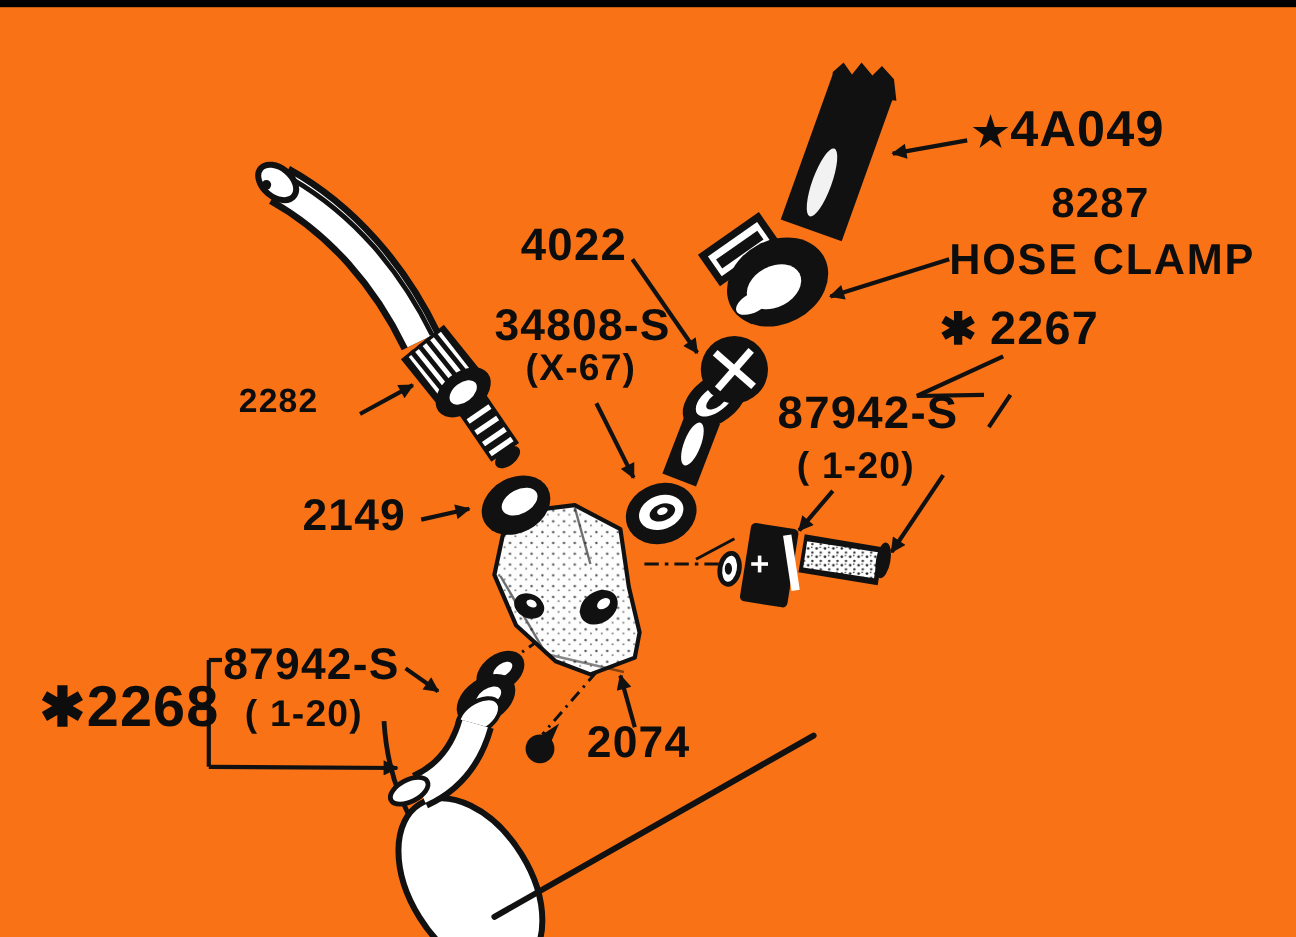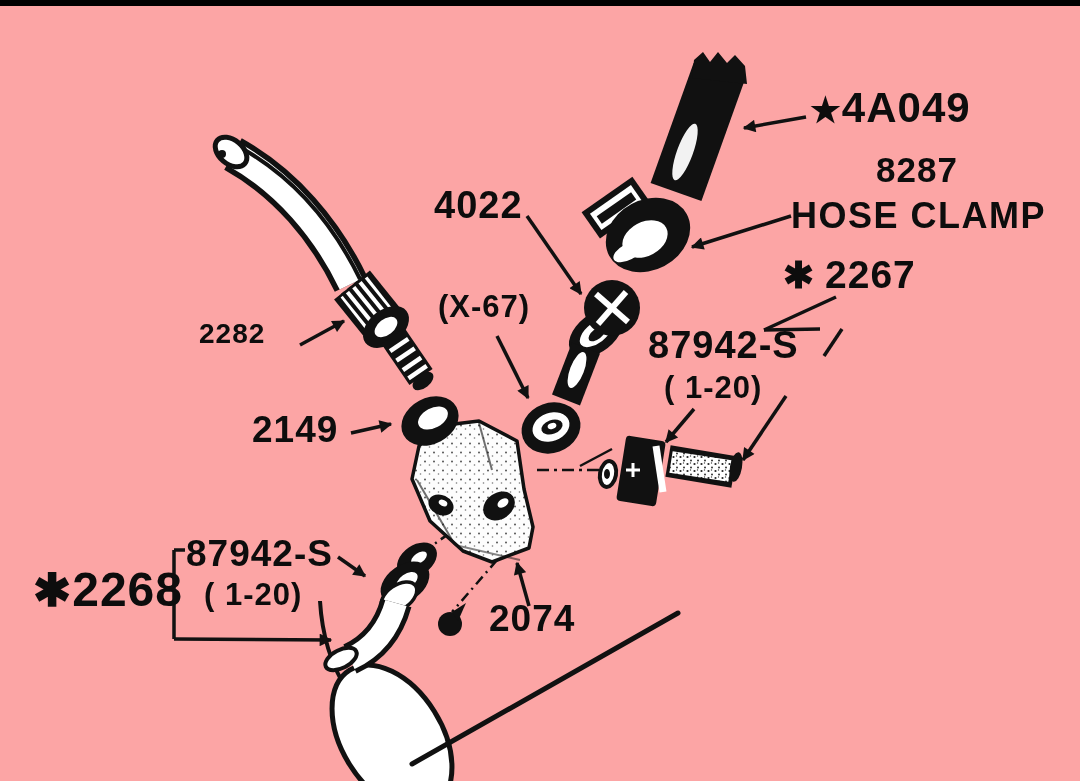"★4A049" .stage { background: #fca5a5 -> #f97316 }
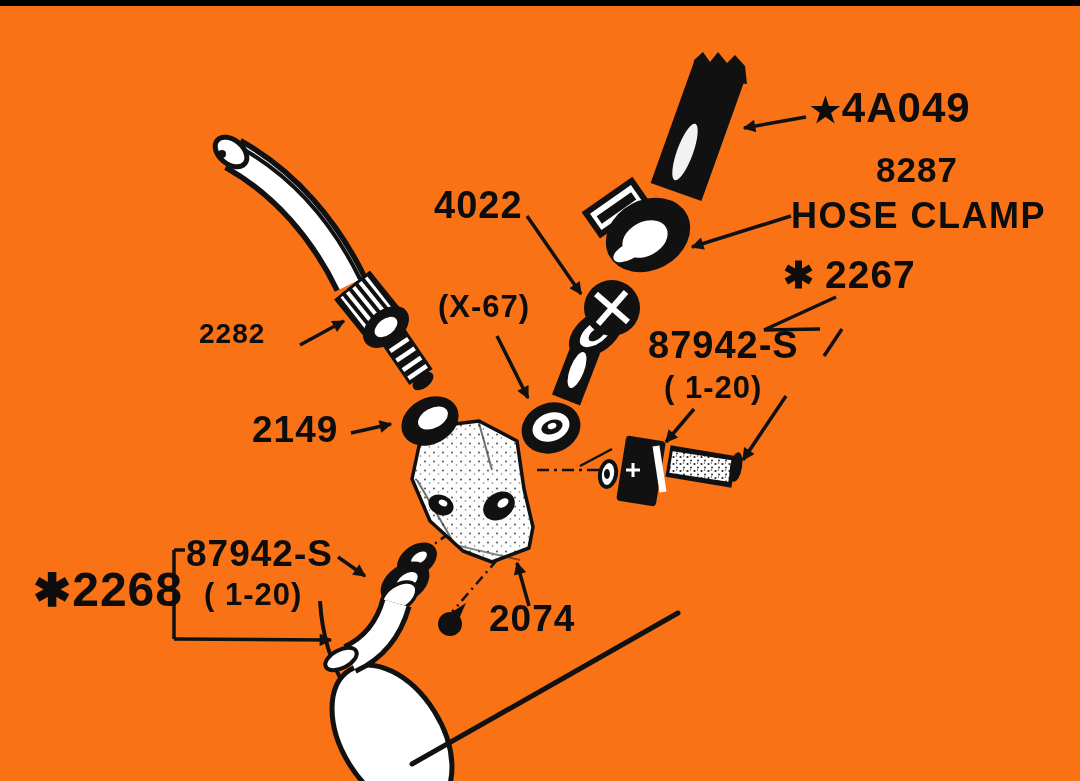"34808-S" div.lbl { html: none -> <div>34808-S</div> }
